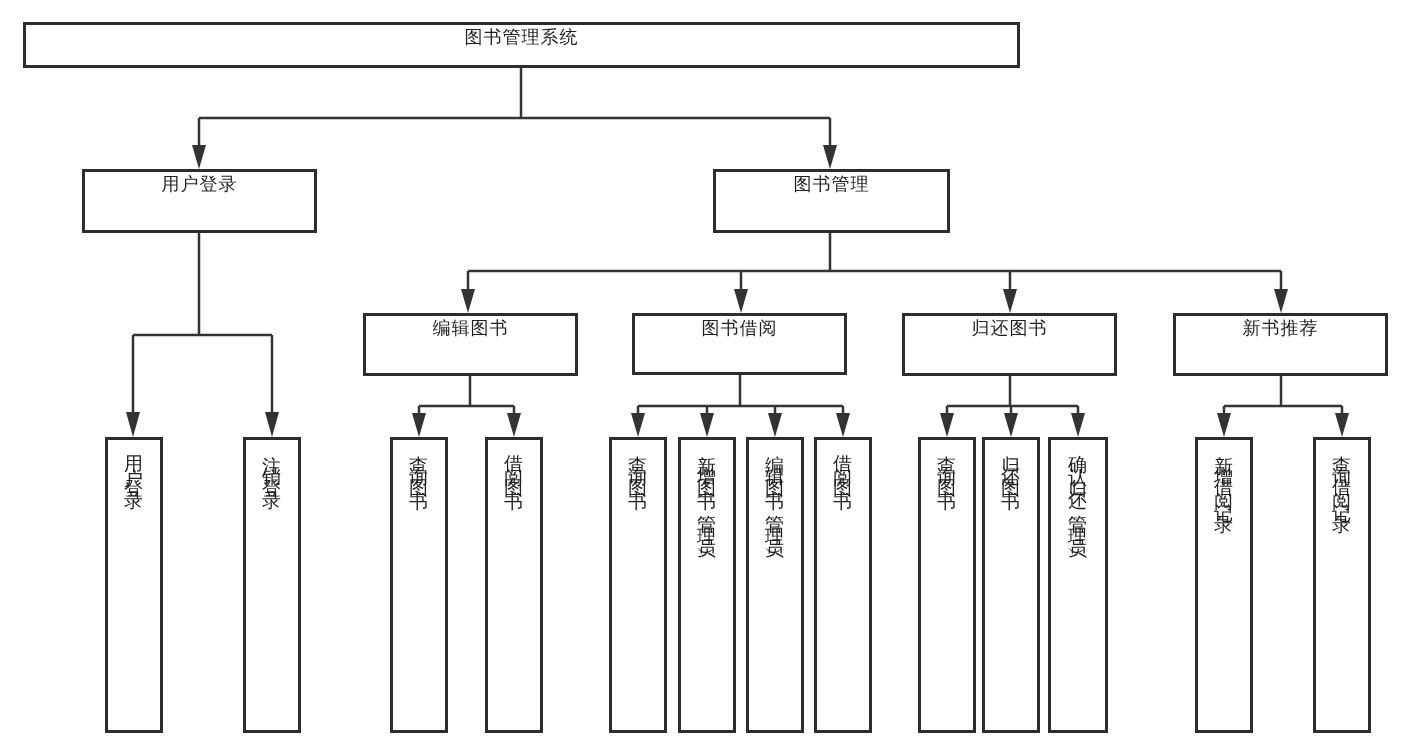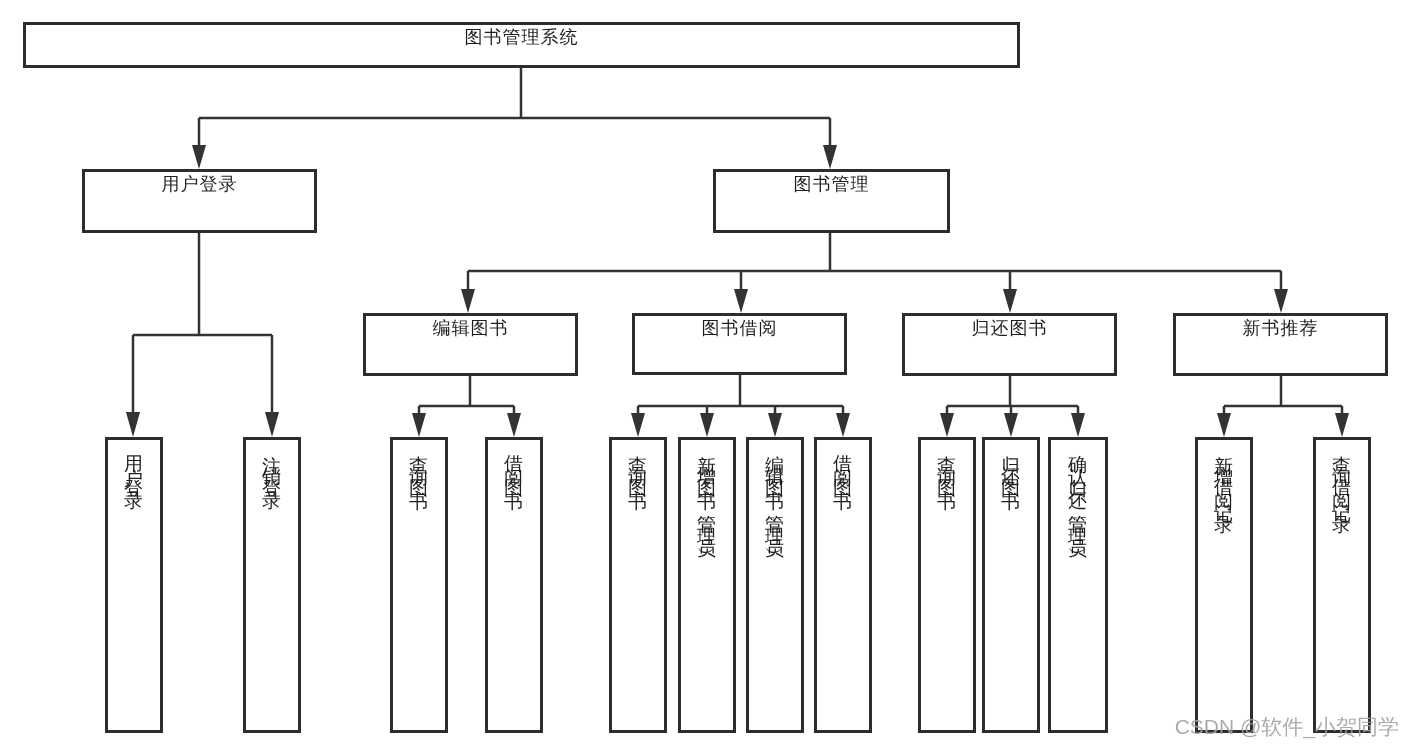"CSDN @软件_小贺同学" div.watermark { html: <div>CSDN @软件_小贺同学</div> -> none }
